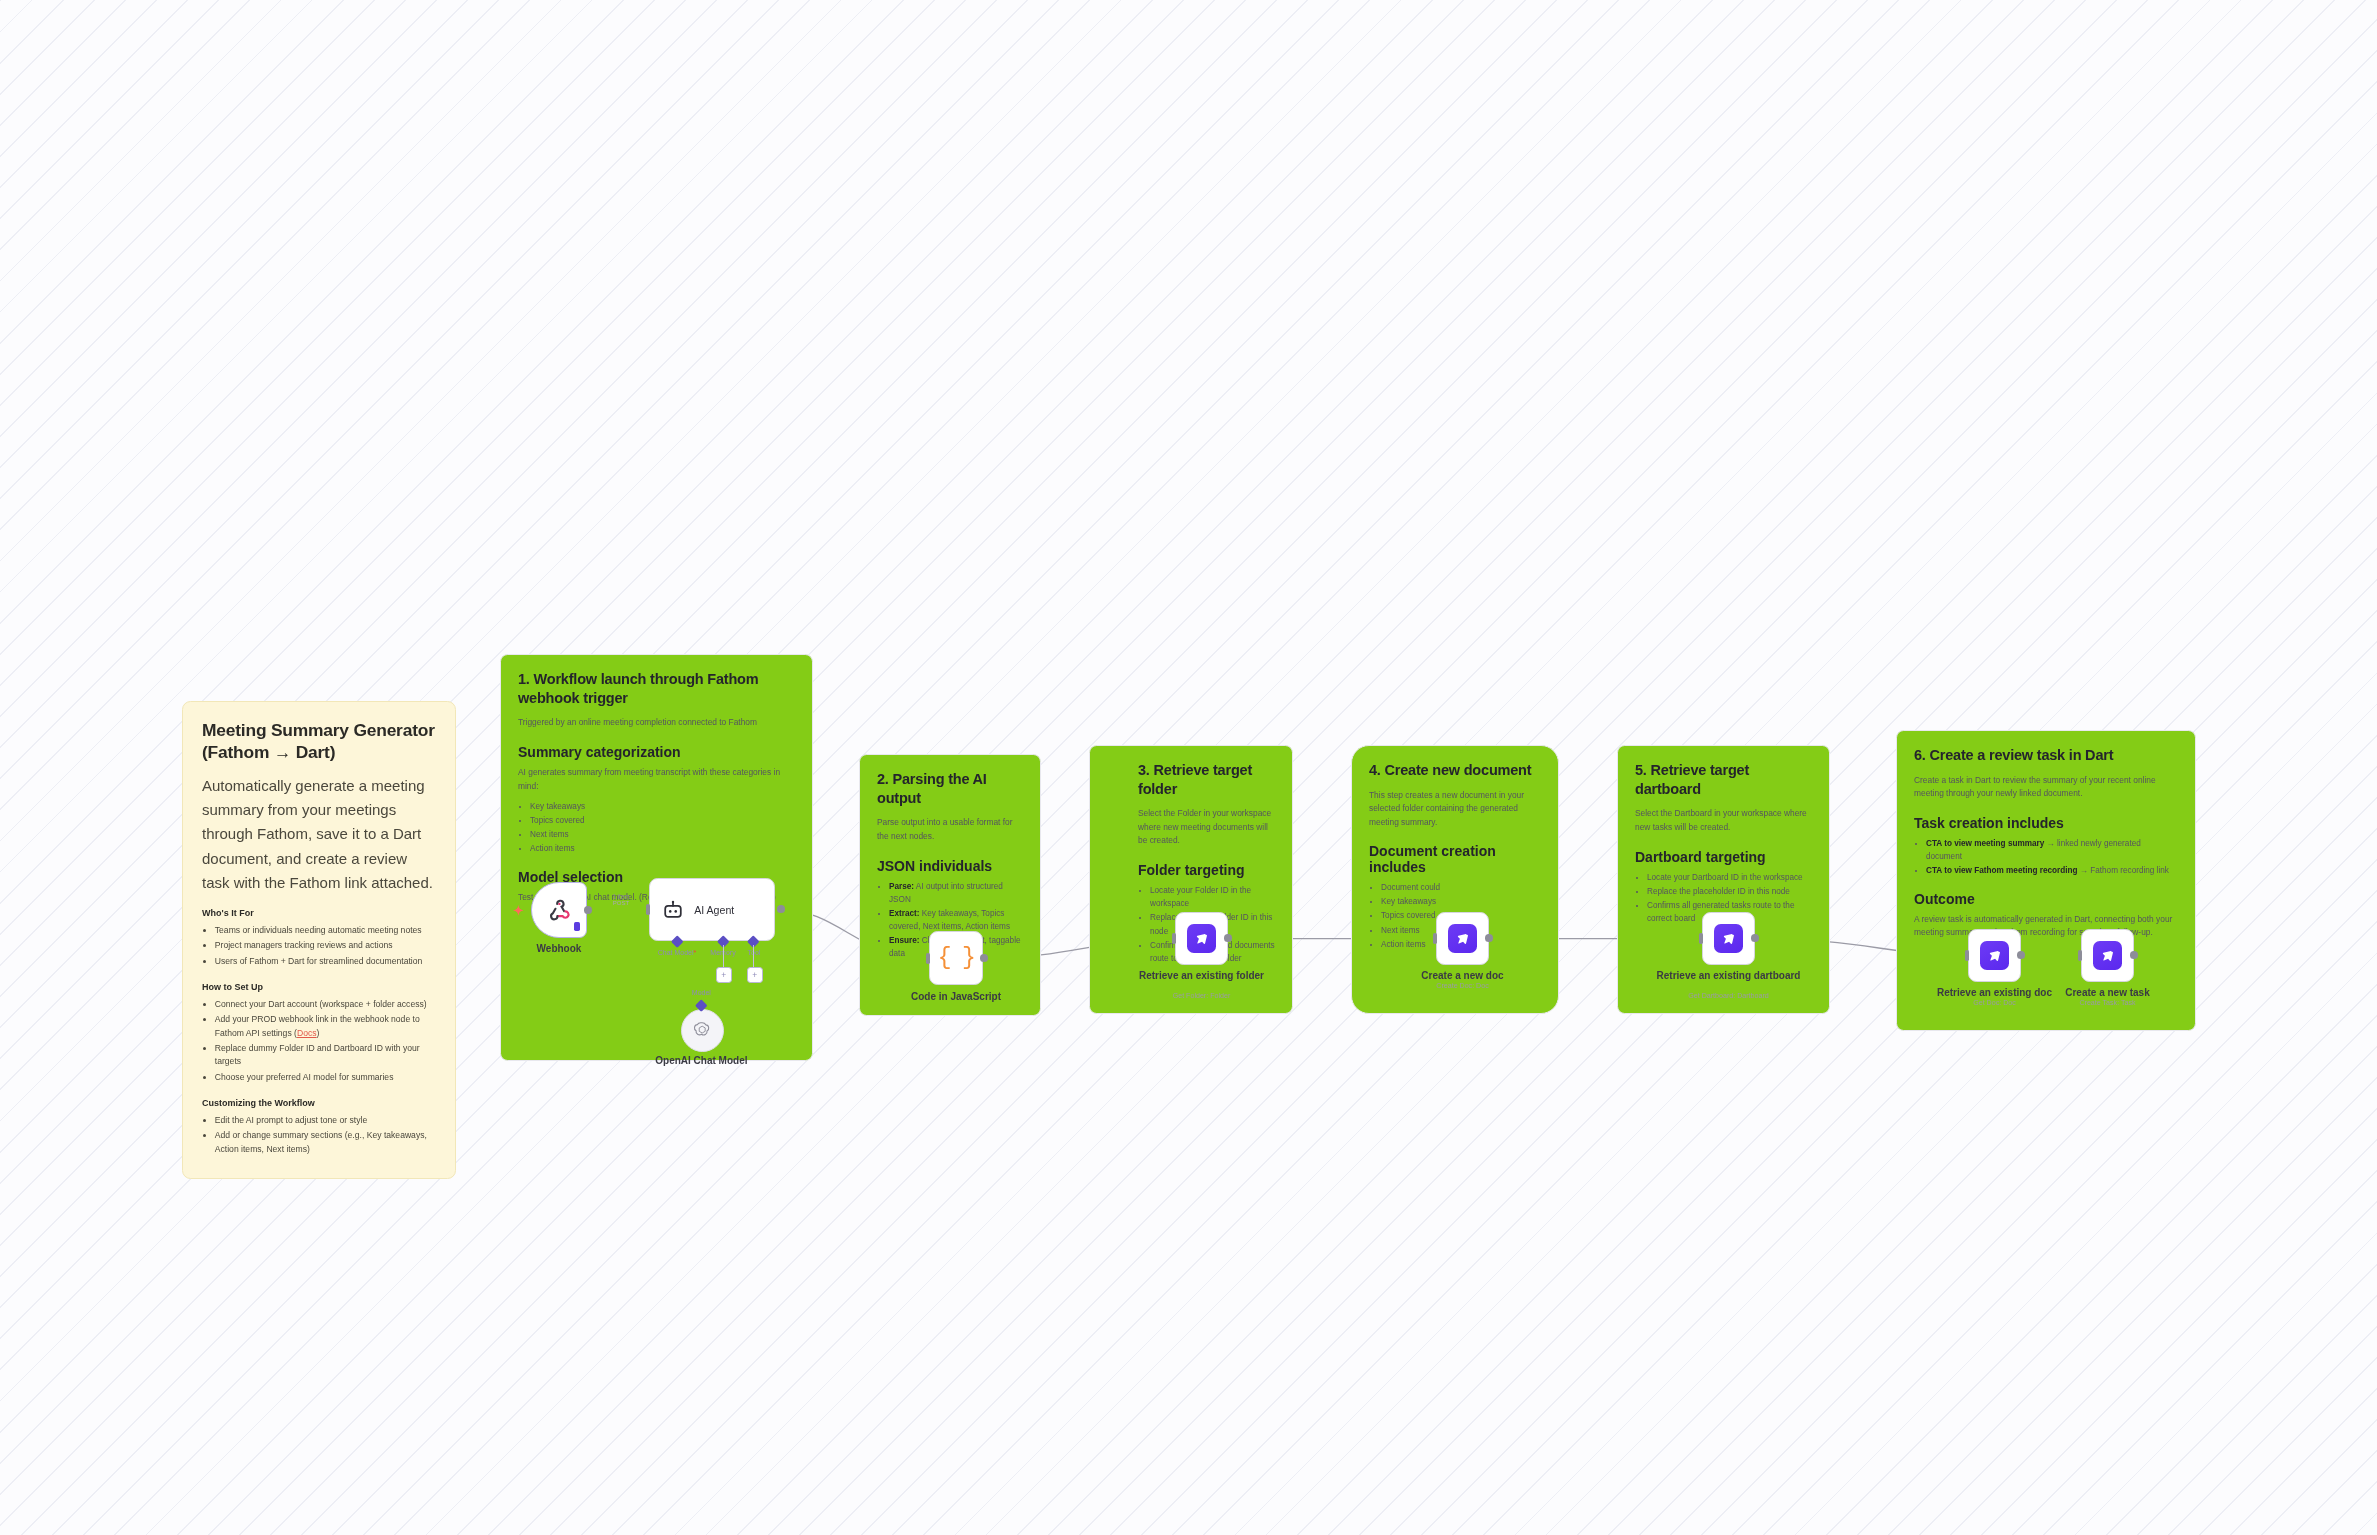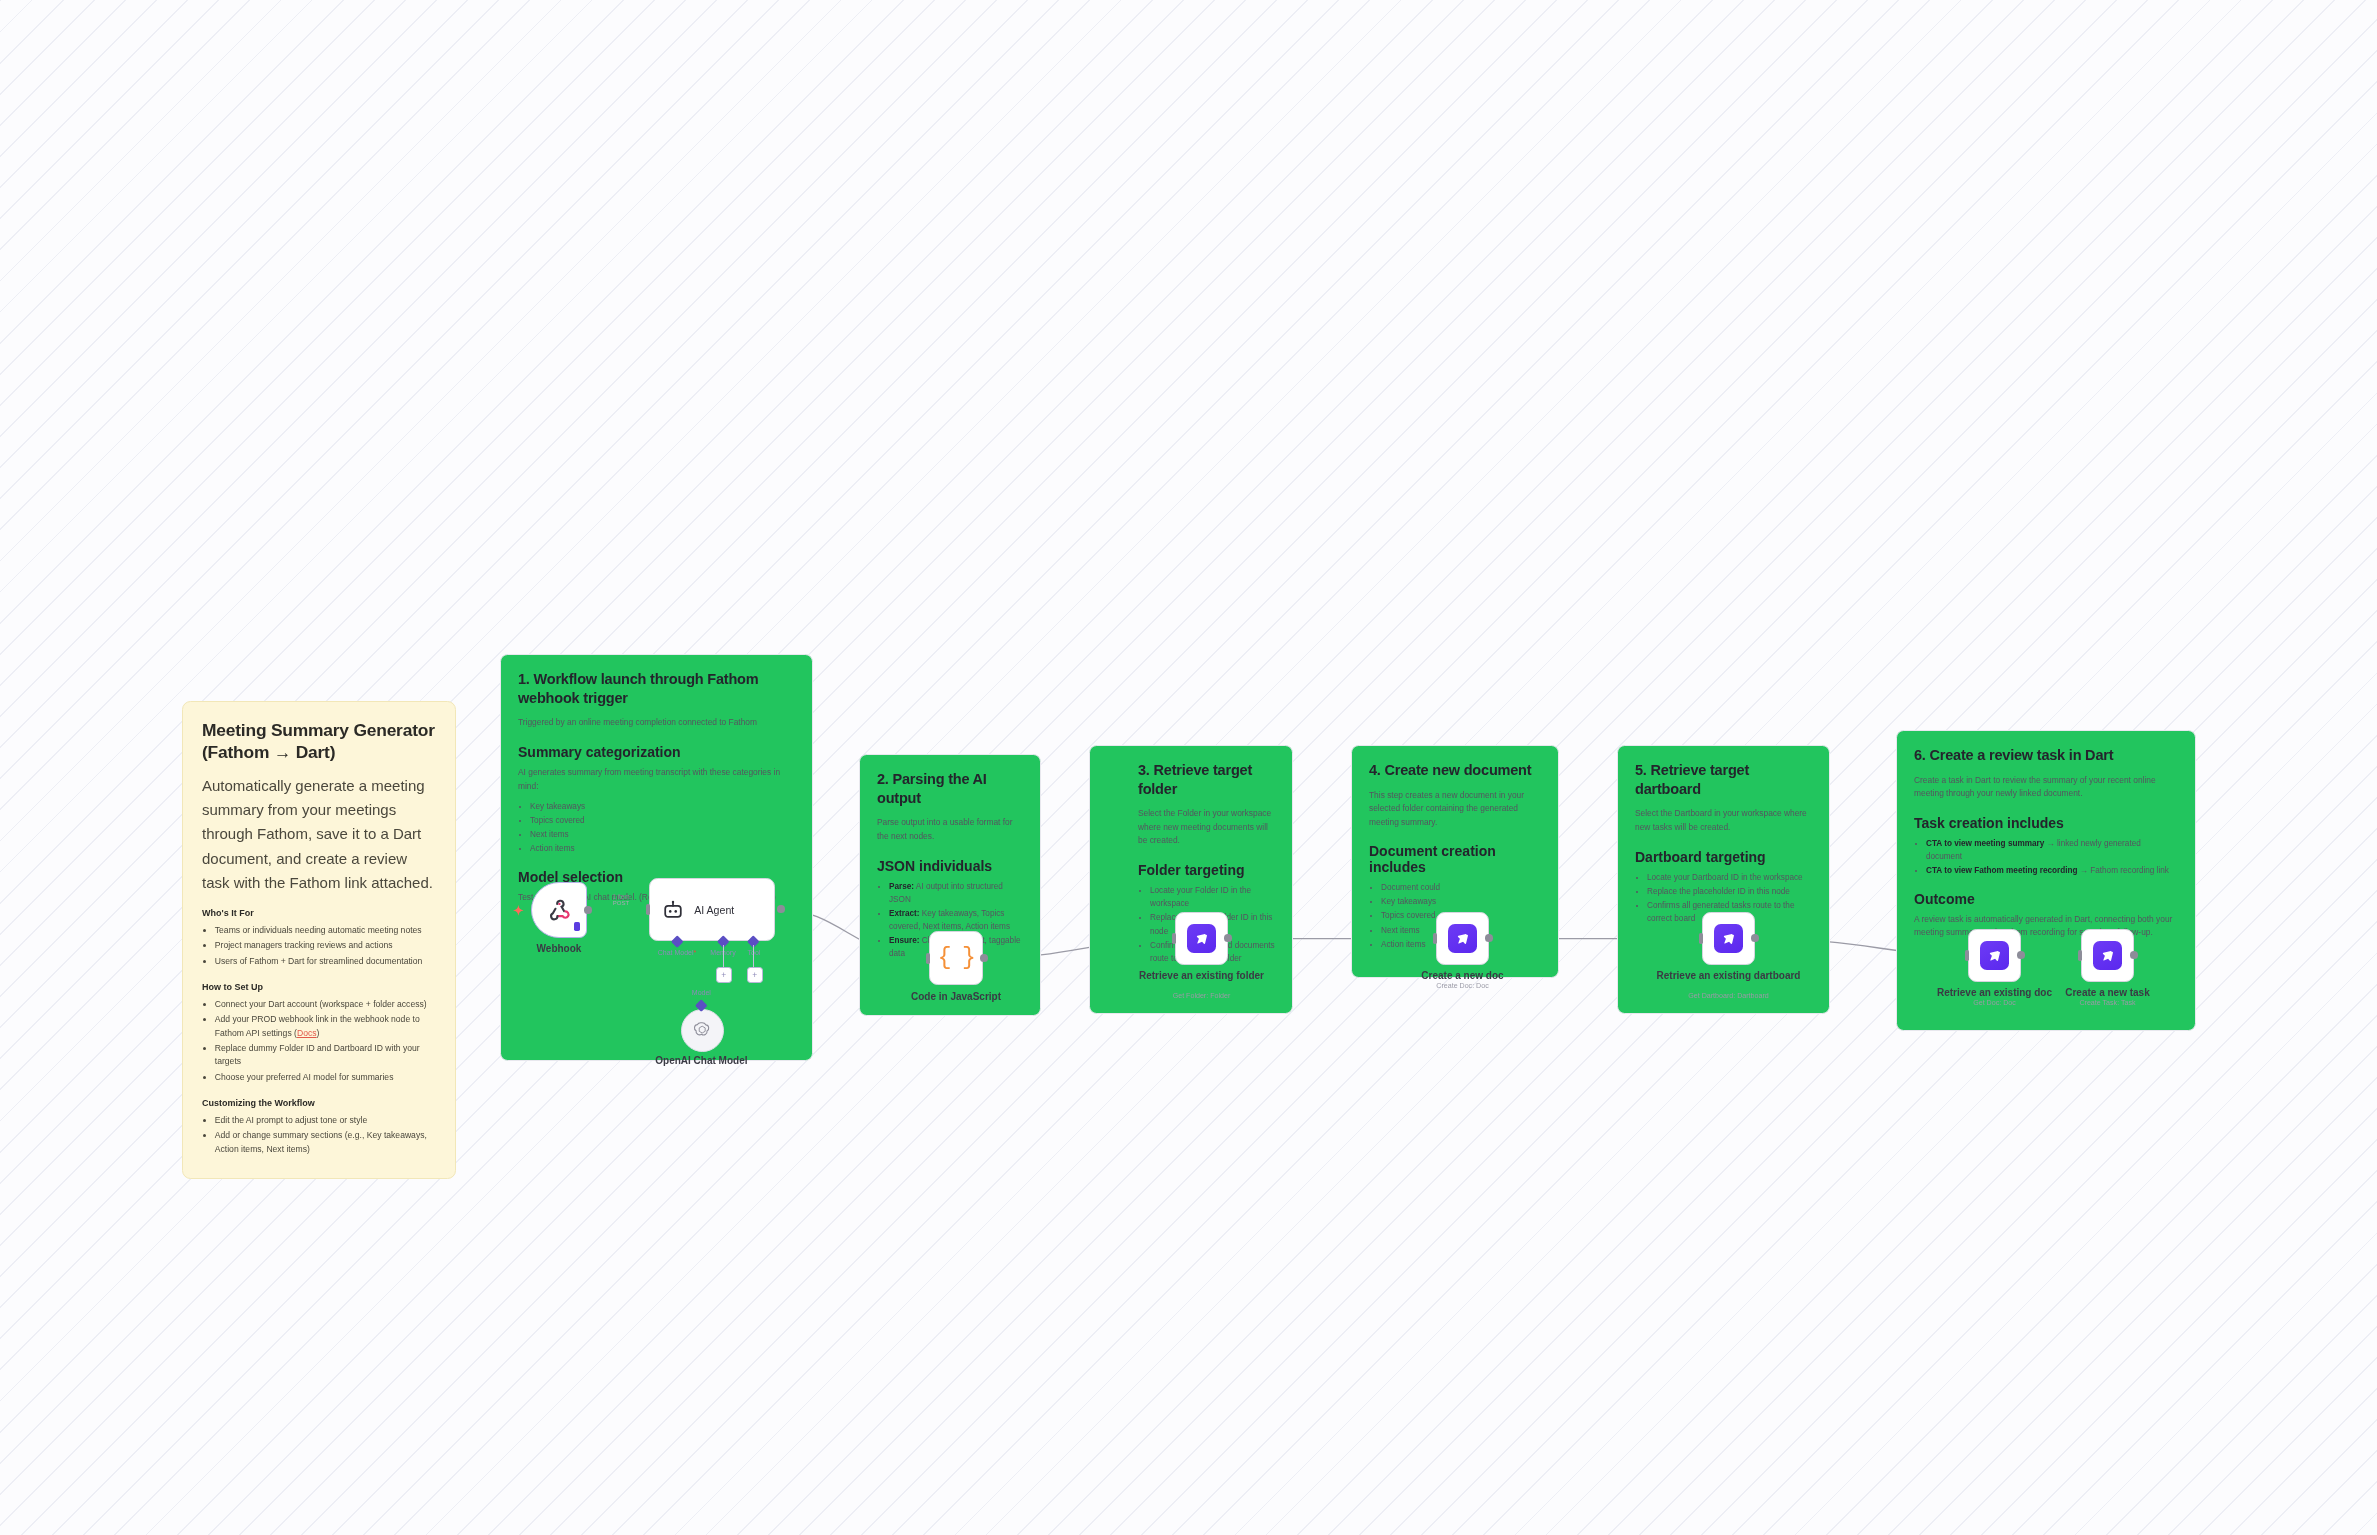"1. Workflow launch through Fathom" .note { background: #22c55e -> #84cc16 }
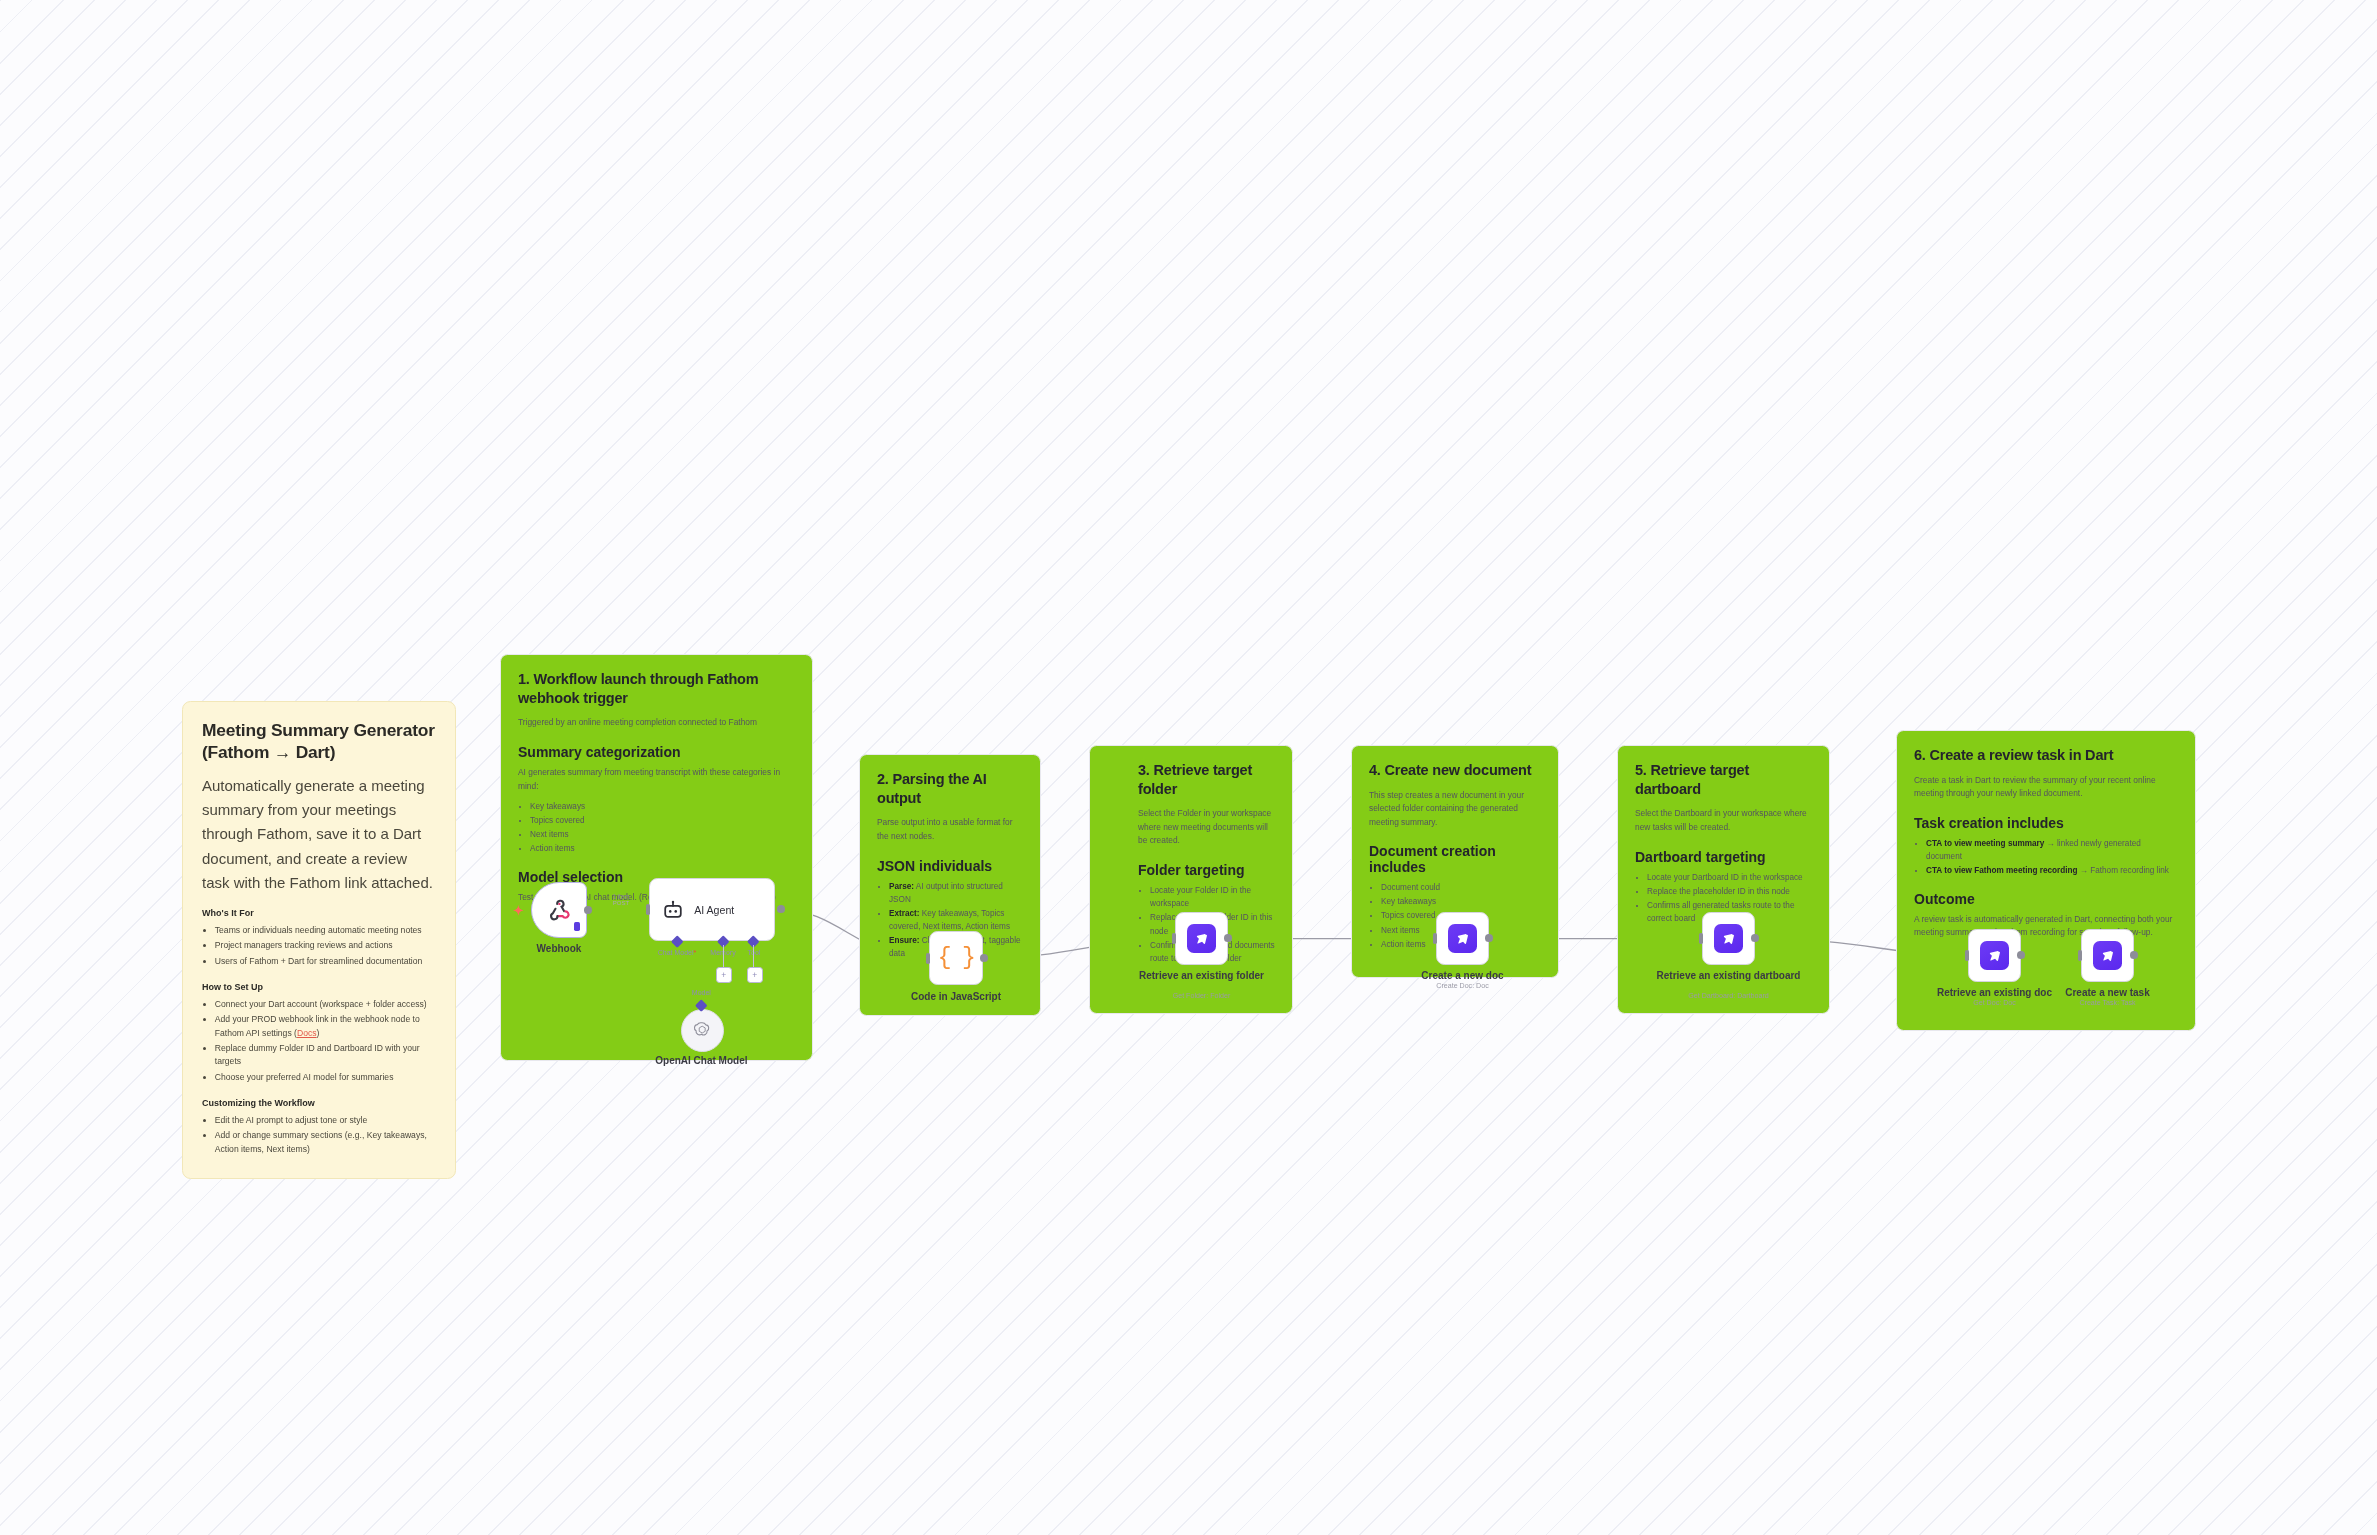"4. Create new document" #note4 { border-radius: none -> 18px; height: 233px -> 269px }
